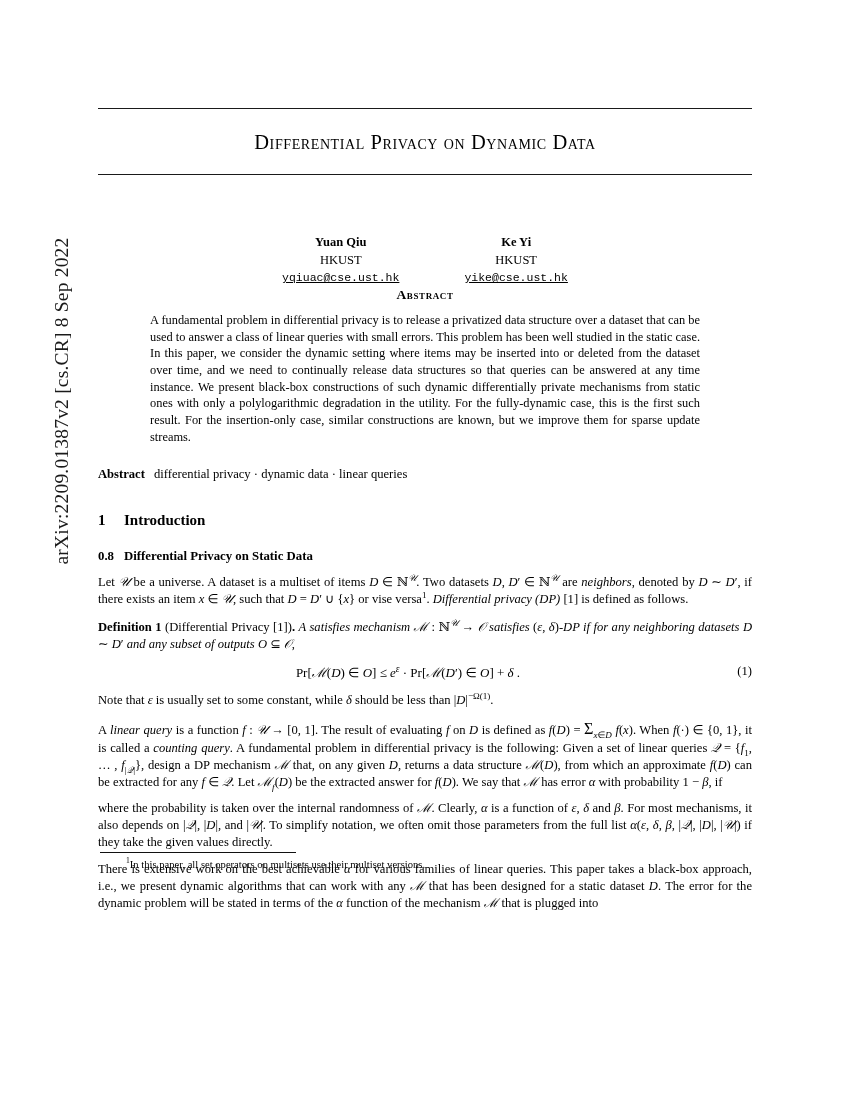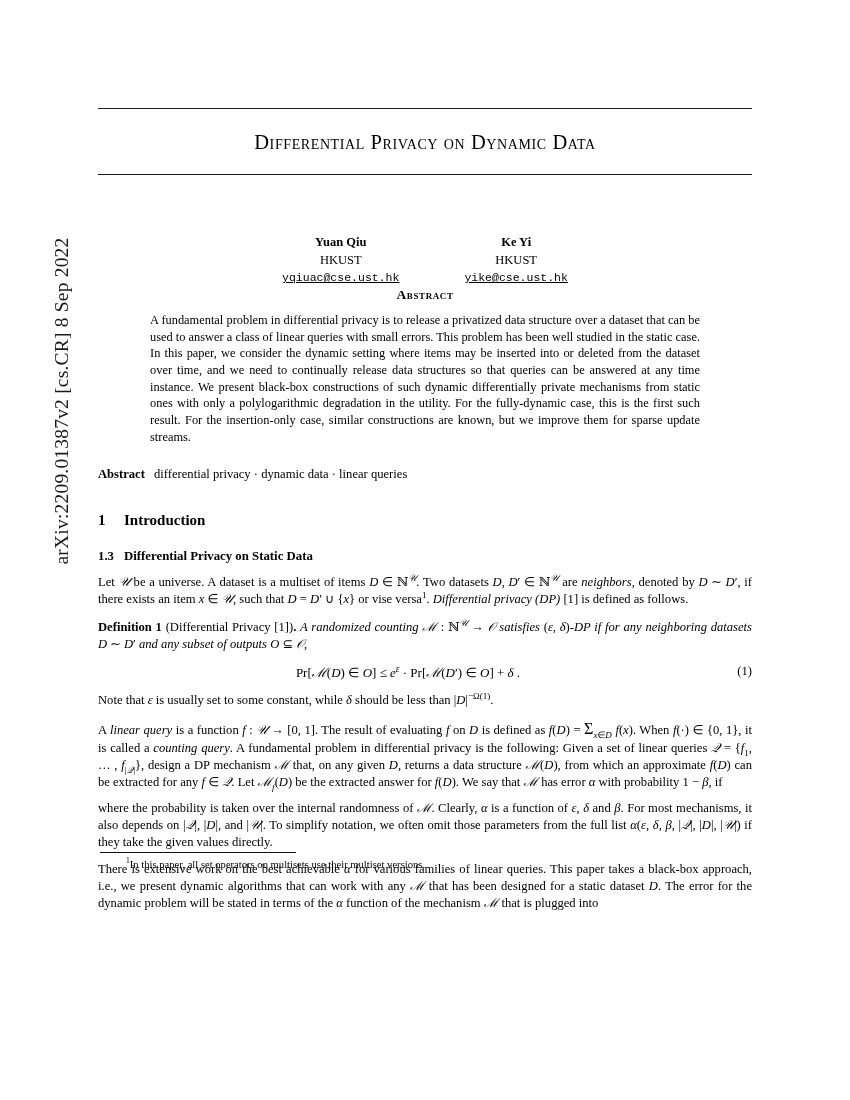"1.3" span.num { text: 1.3 -> 0.8 }
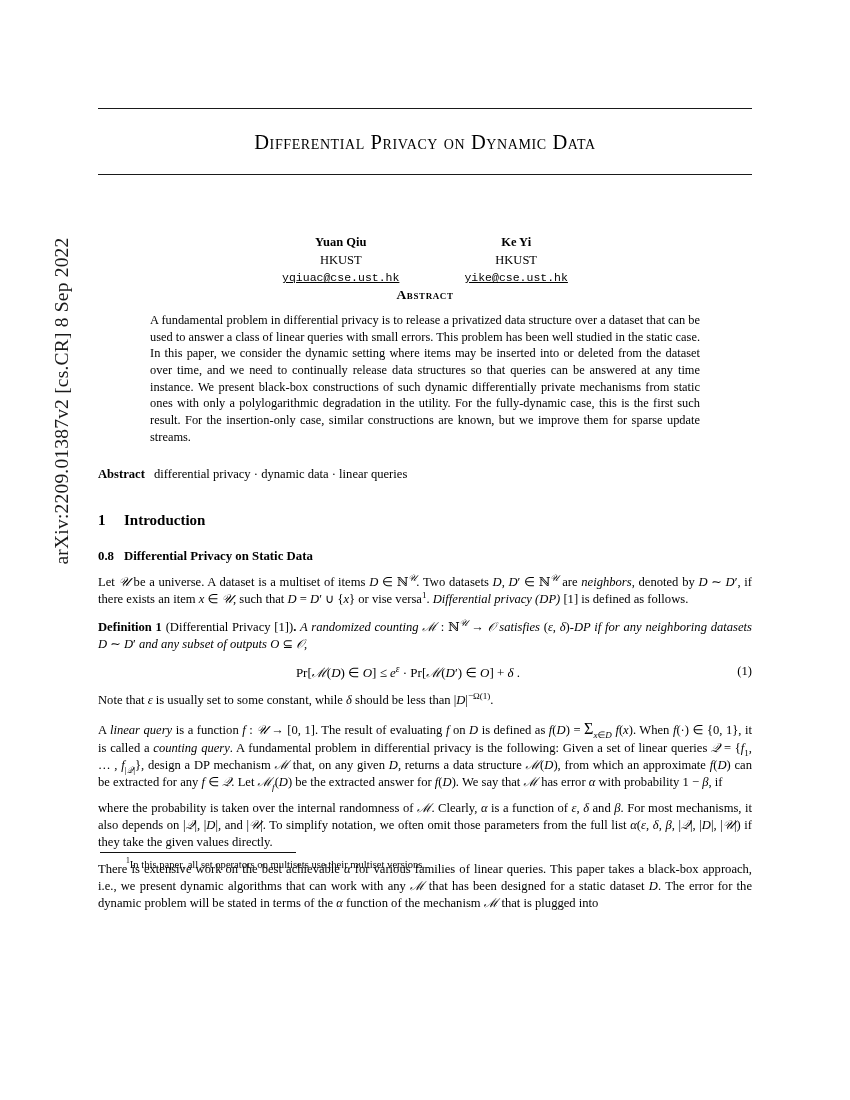"A randomized counting" i { text: randomized counting -> satisfies mechanism }
